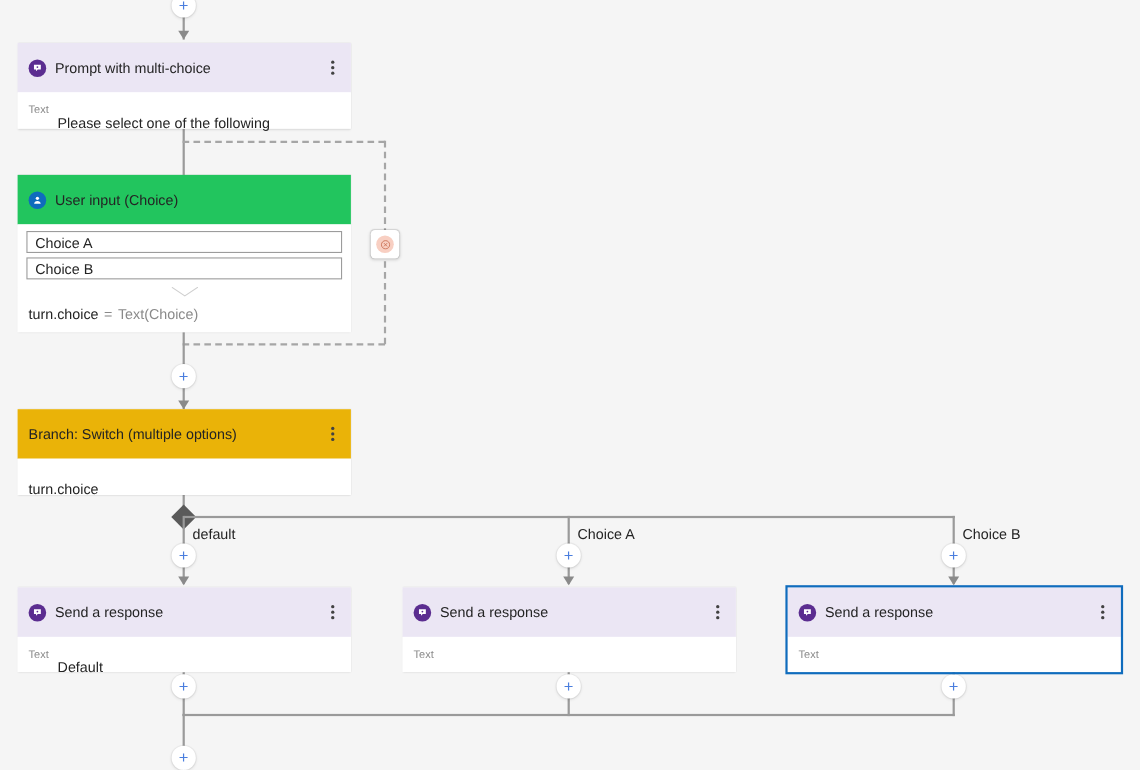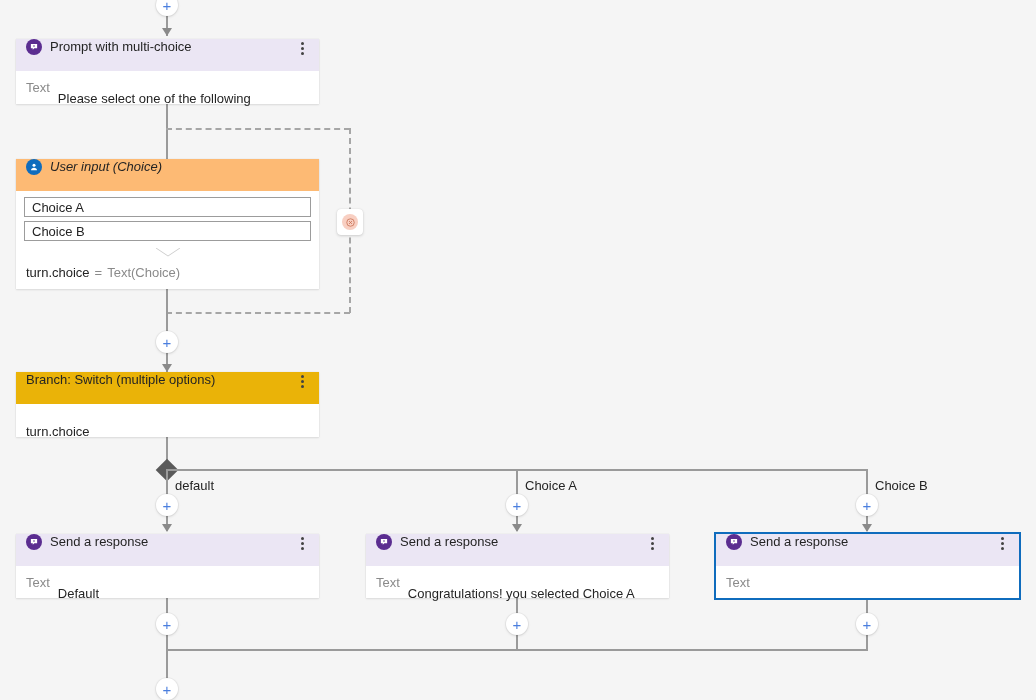"Prompt with multi-choice" .node-head { align-items: flex-start -> center; height: 32px -> 45px }
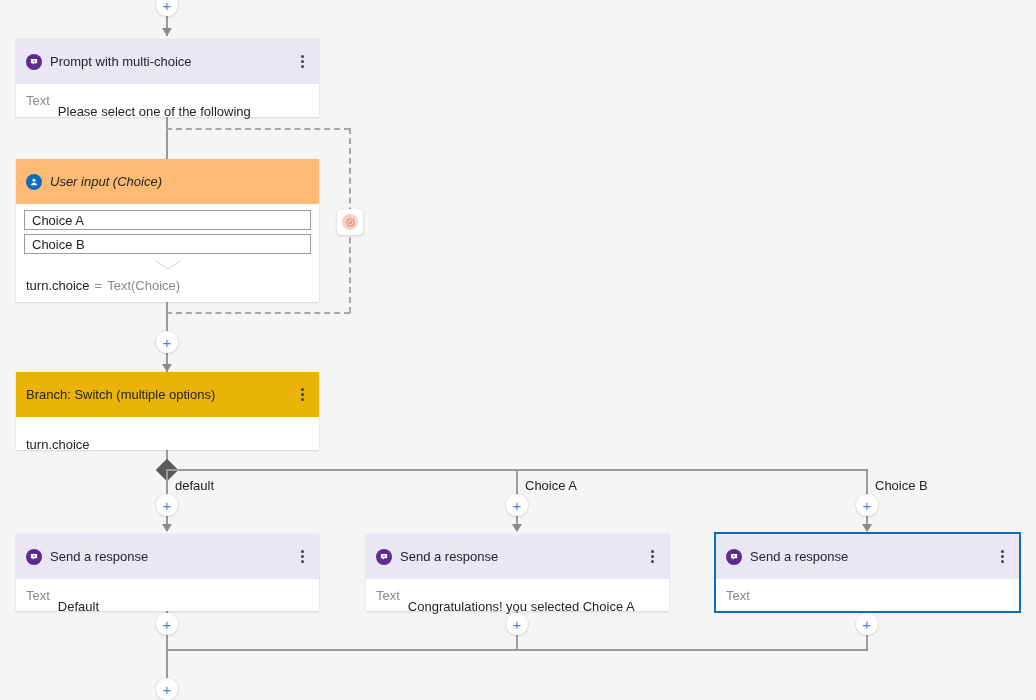"Text" .body-label { font-size: 13px -> 10px }
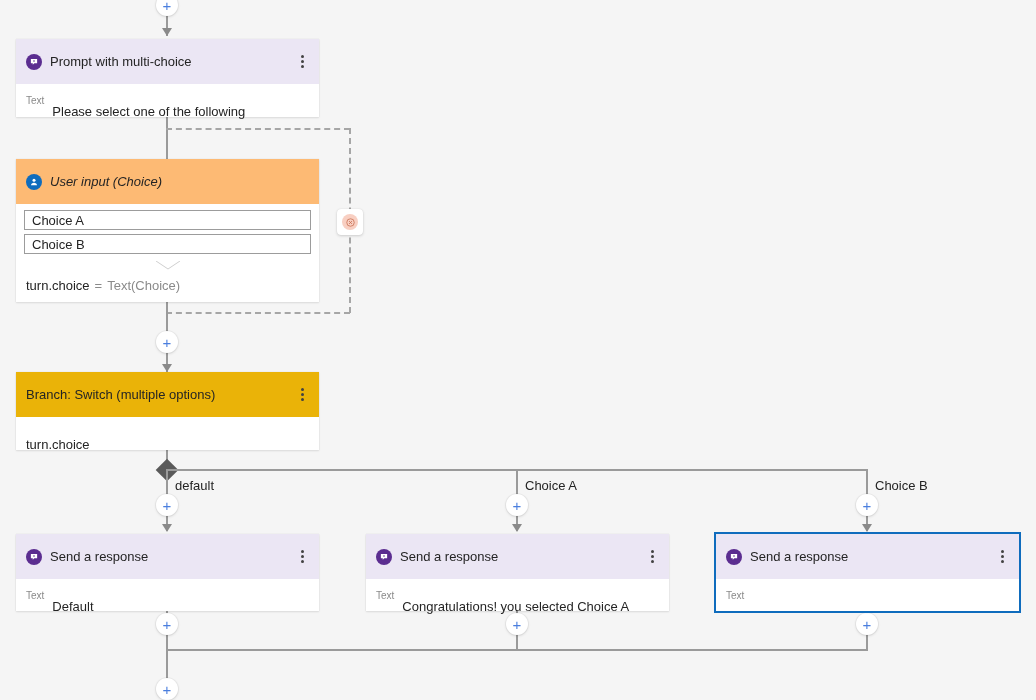"User input (Choice)" .head-blue { background: #fdba74 -> #22c55e; font-style: italic -> none }
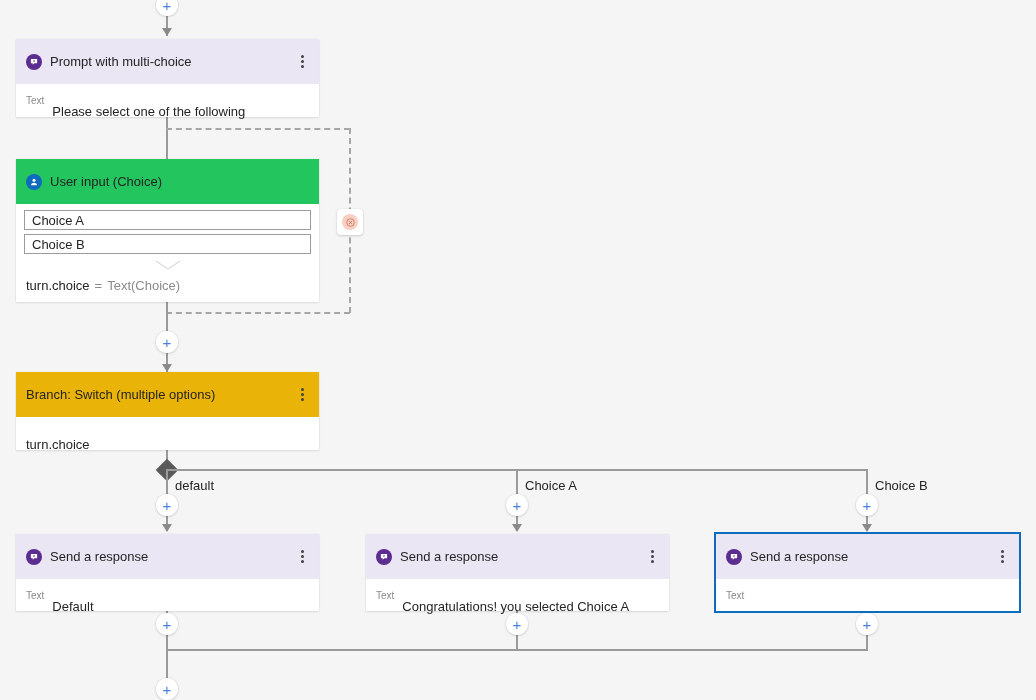"Congratulations! you selected Choice A" span.body-val { html: <span>Congratulations! you selected Choice A</span> -> none }
